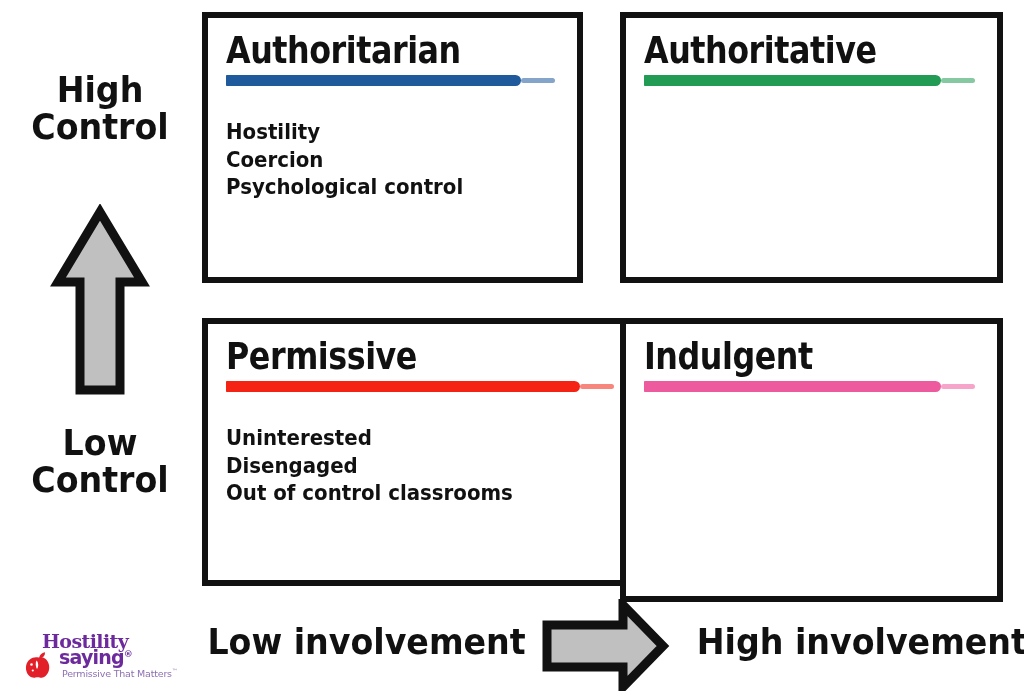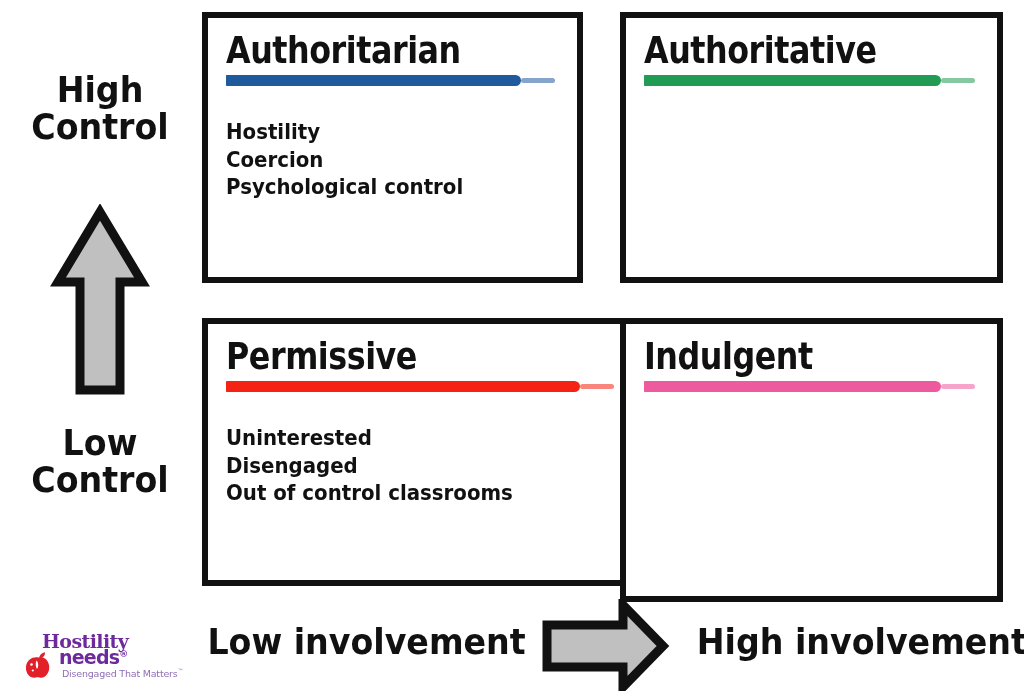"needs" span { text: needs -> saying }
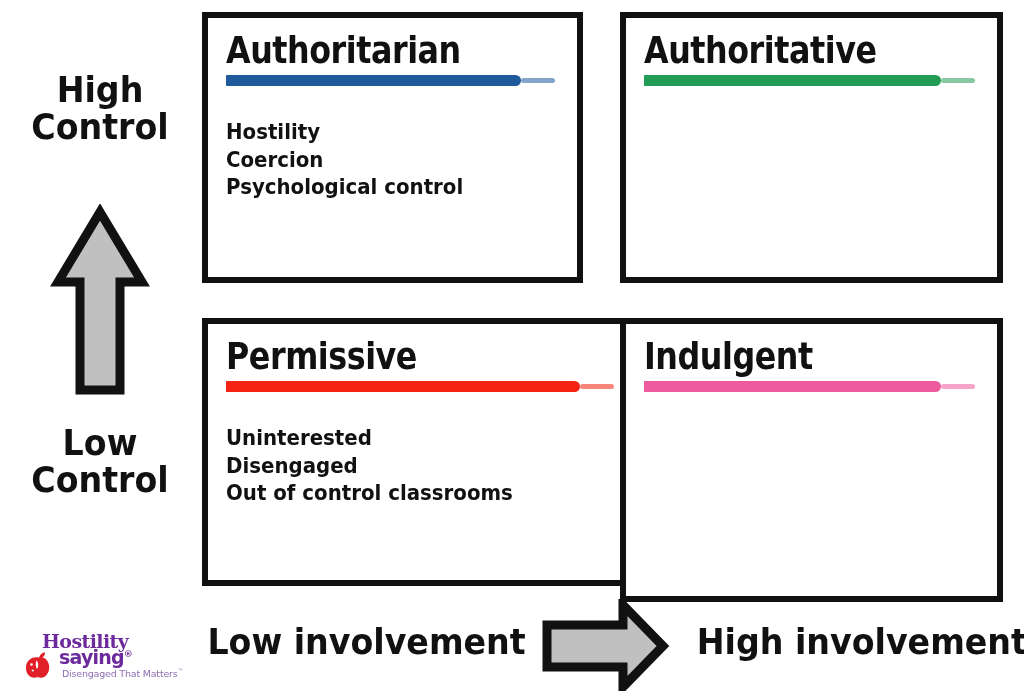"Disengaged That Matters" span { text: Disengaged -> Permissive }
